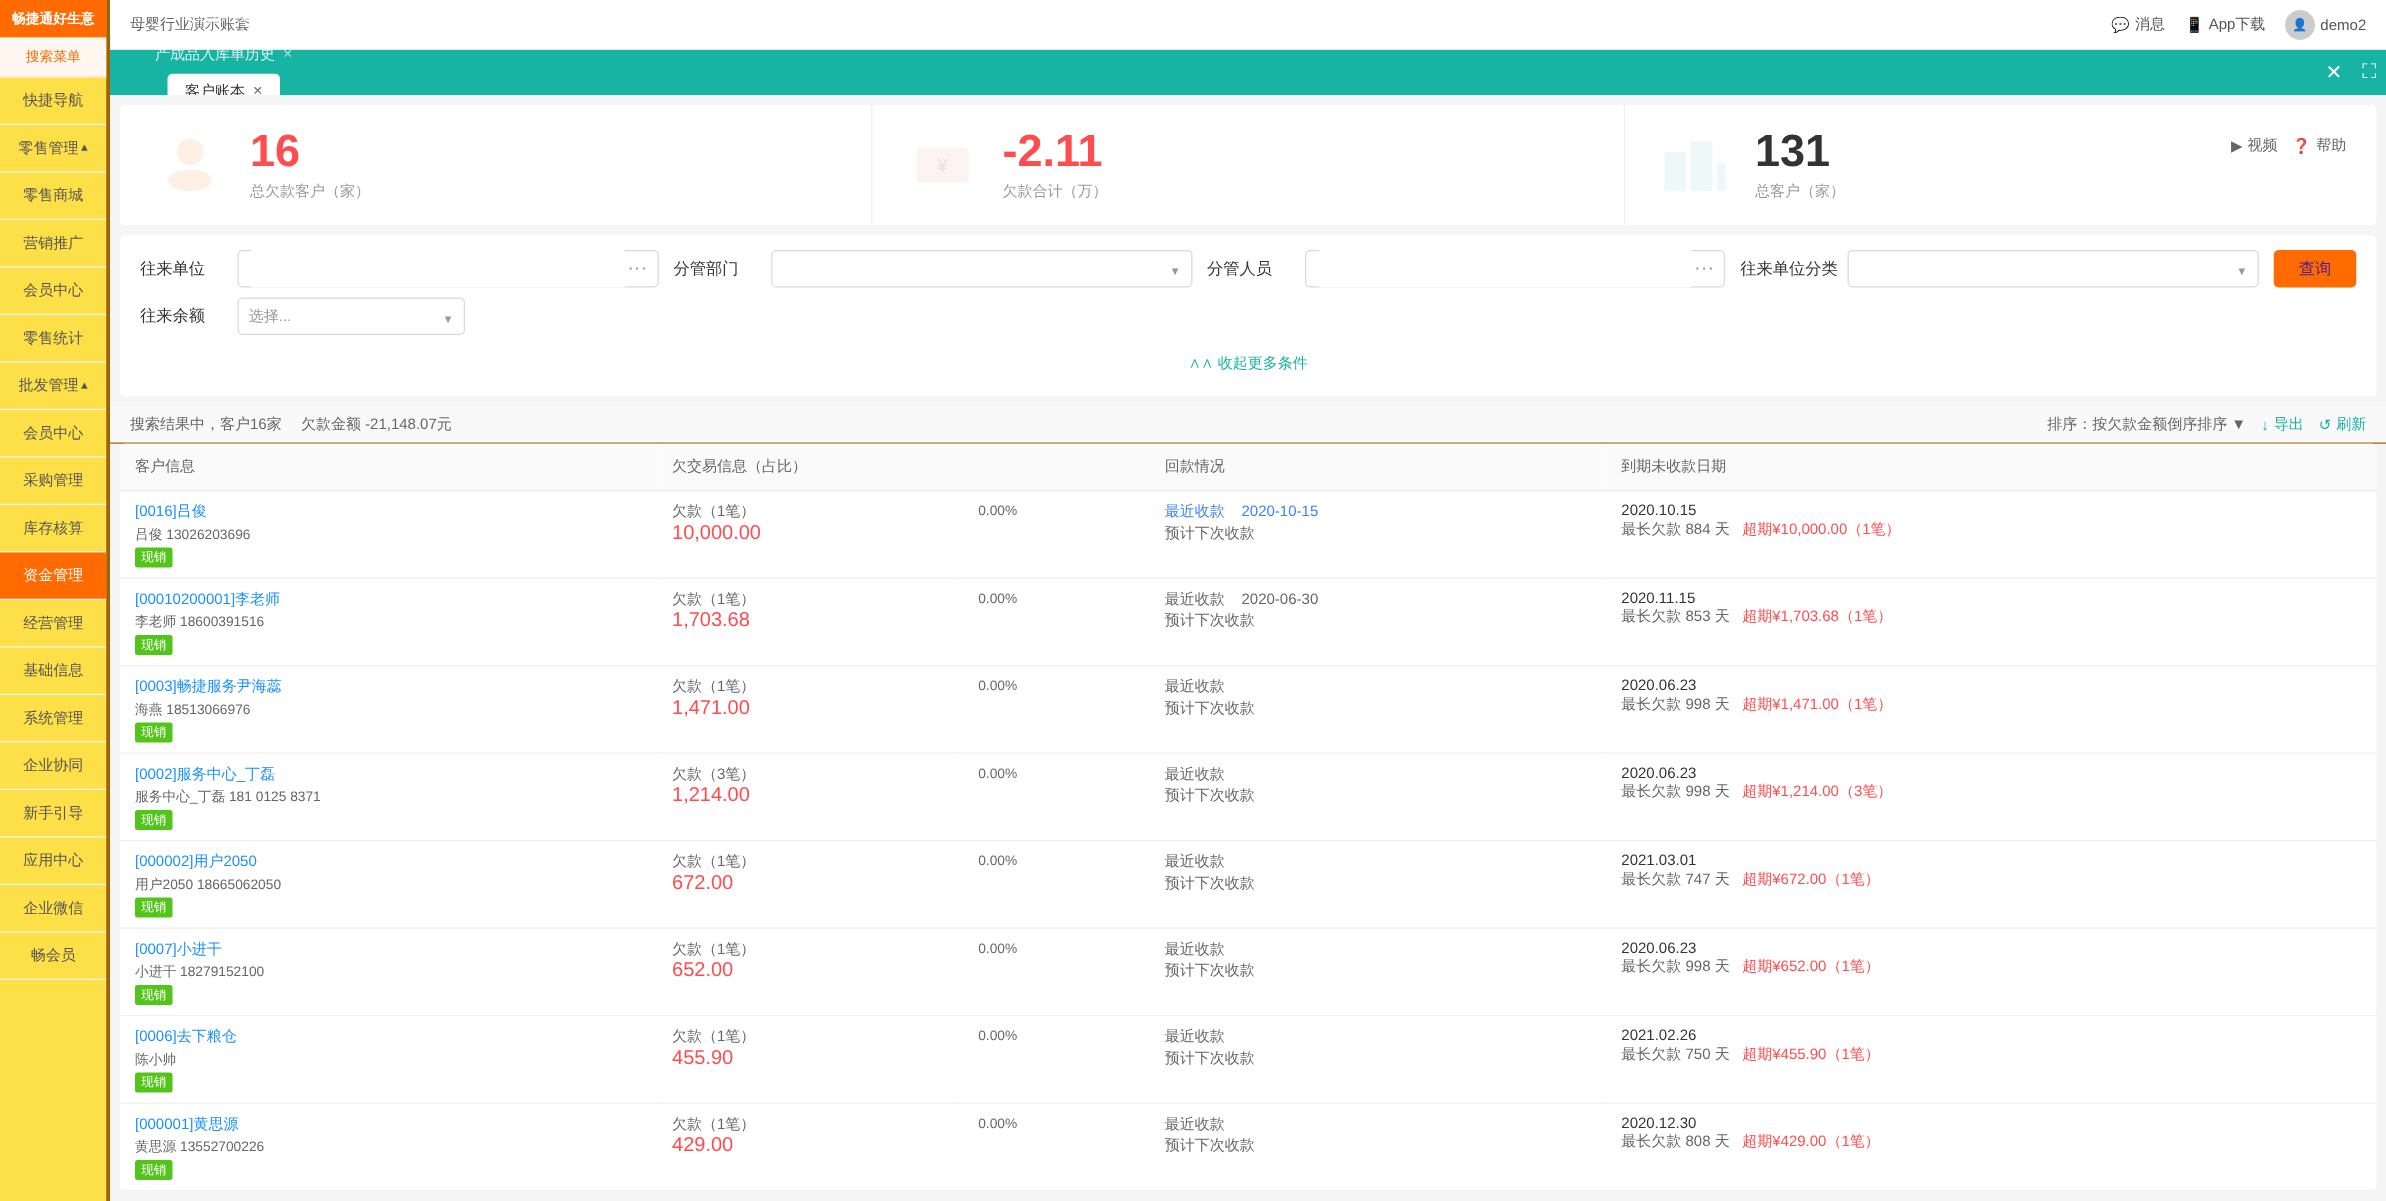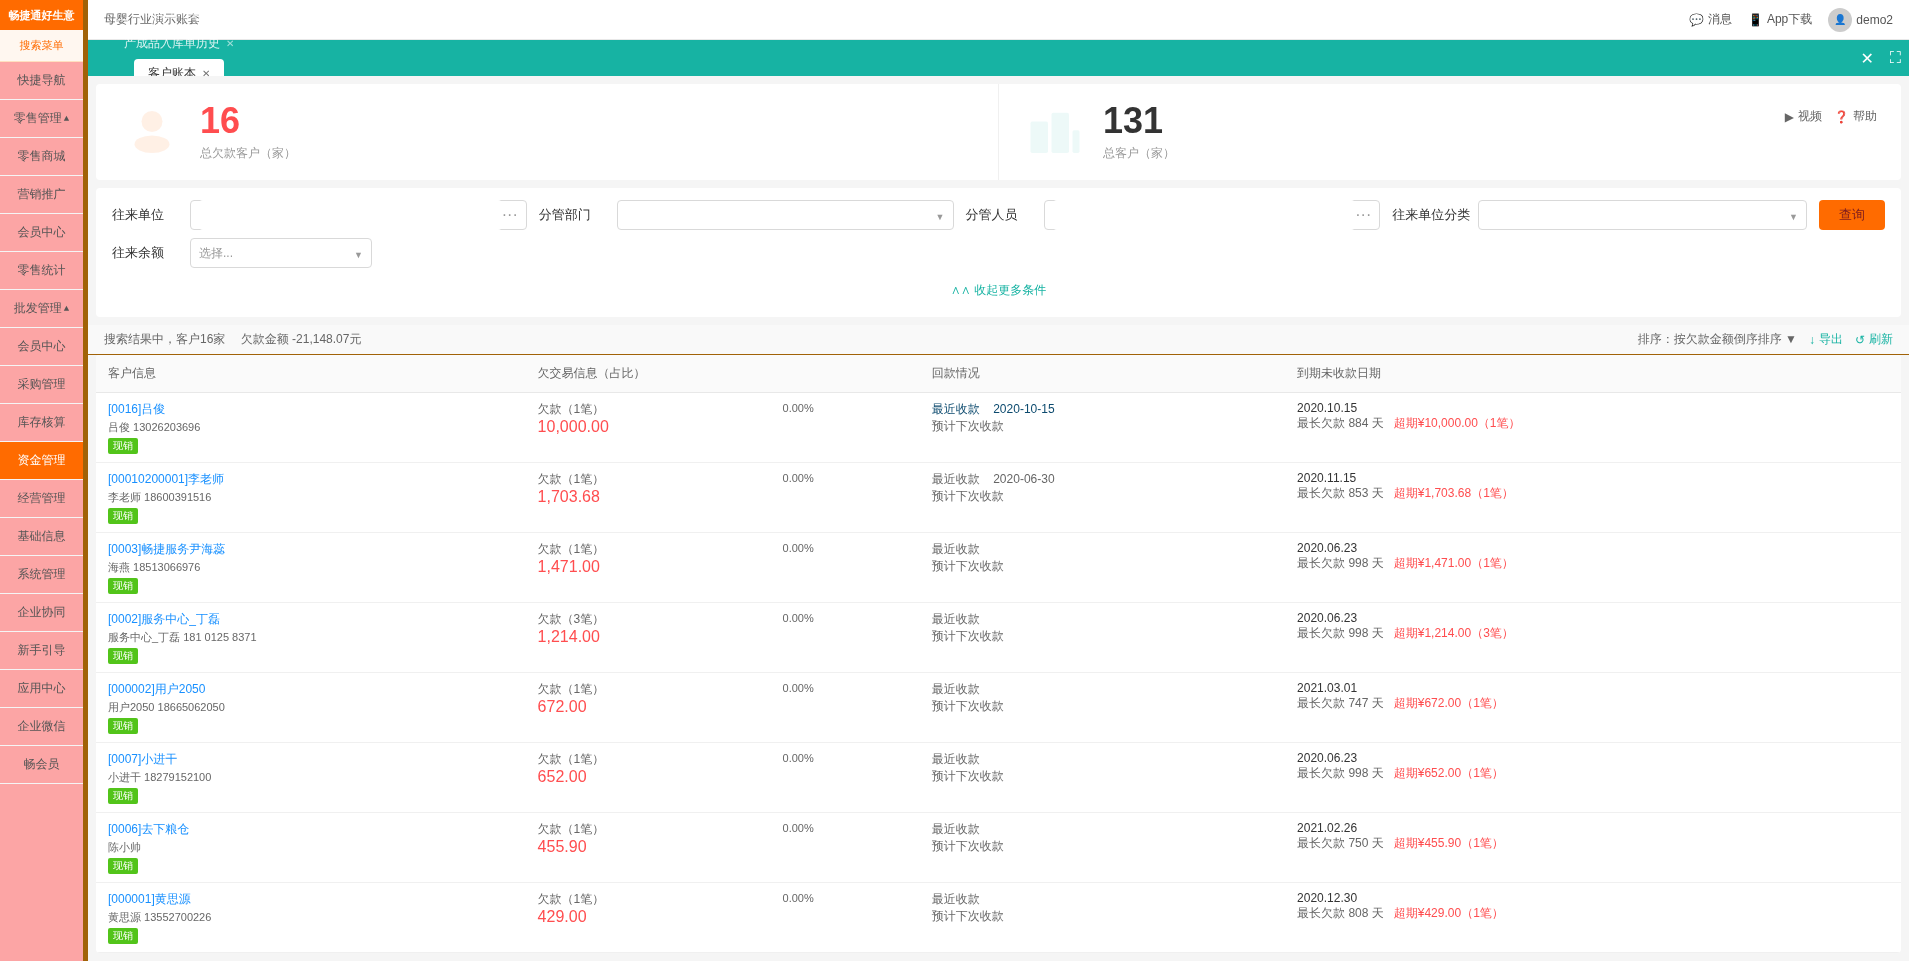"畅捷通好生意" .sidebar { background: #fca5a5 -> #fde047; border-right: 5px solid #a16207 -> 3px solid #a16207 }
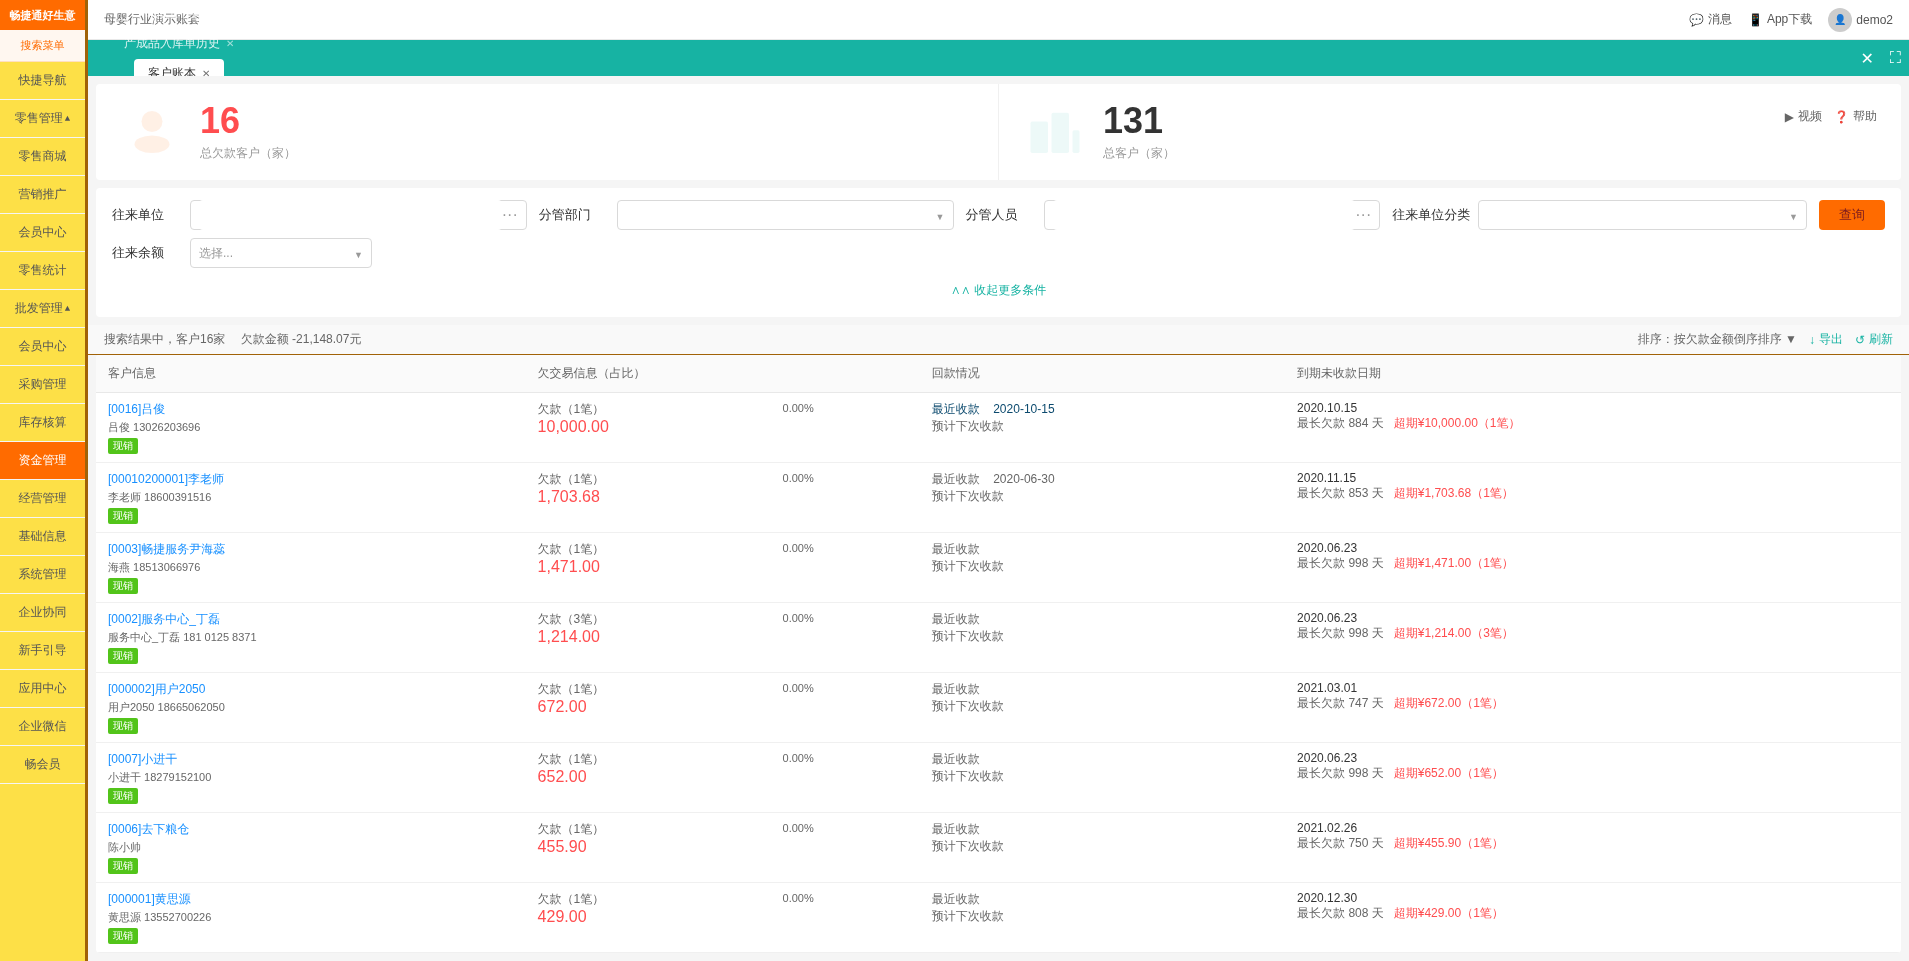"-2.11" div.stat-card { html: none -> <div> <div> <svg> <rect></rect> <text>¥</text> </svg> </div> <div> <div>-2.11</div> <div>欠款合计（万）</div> </div> </div> }
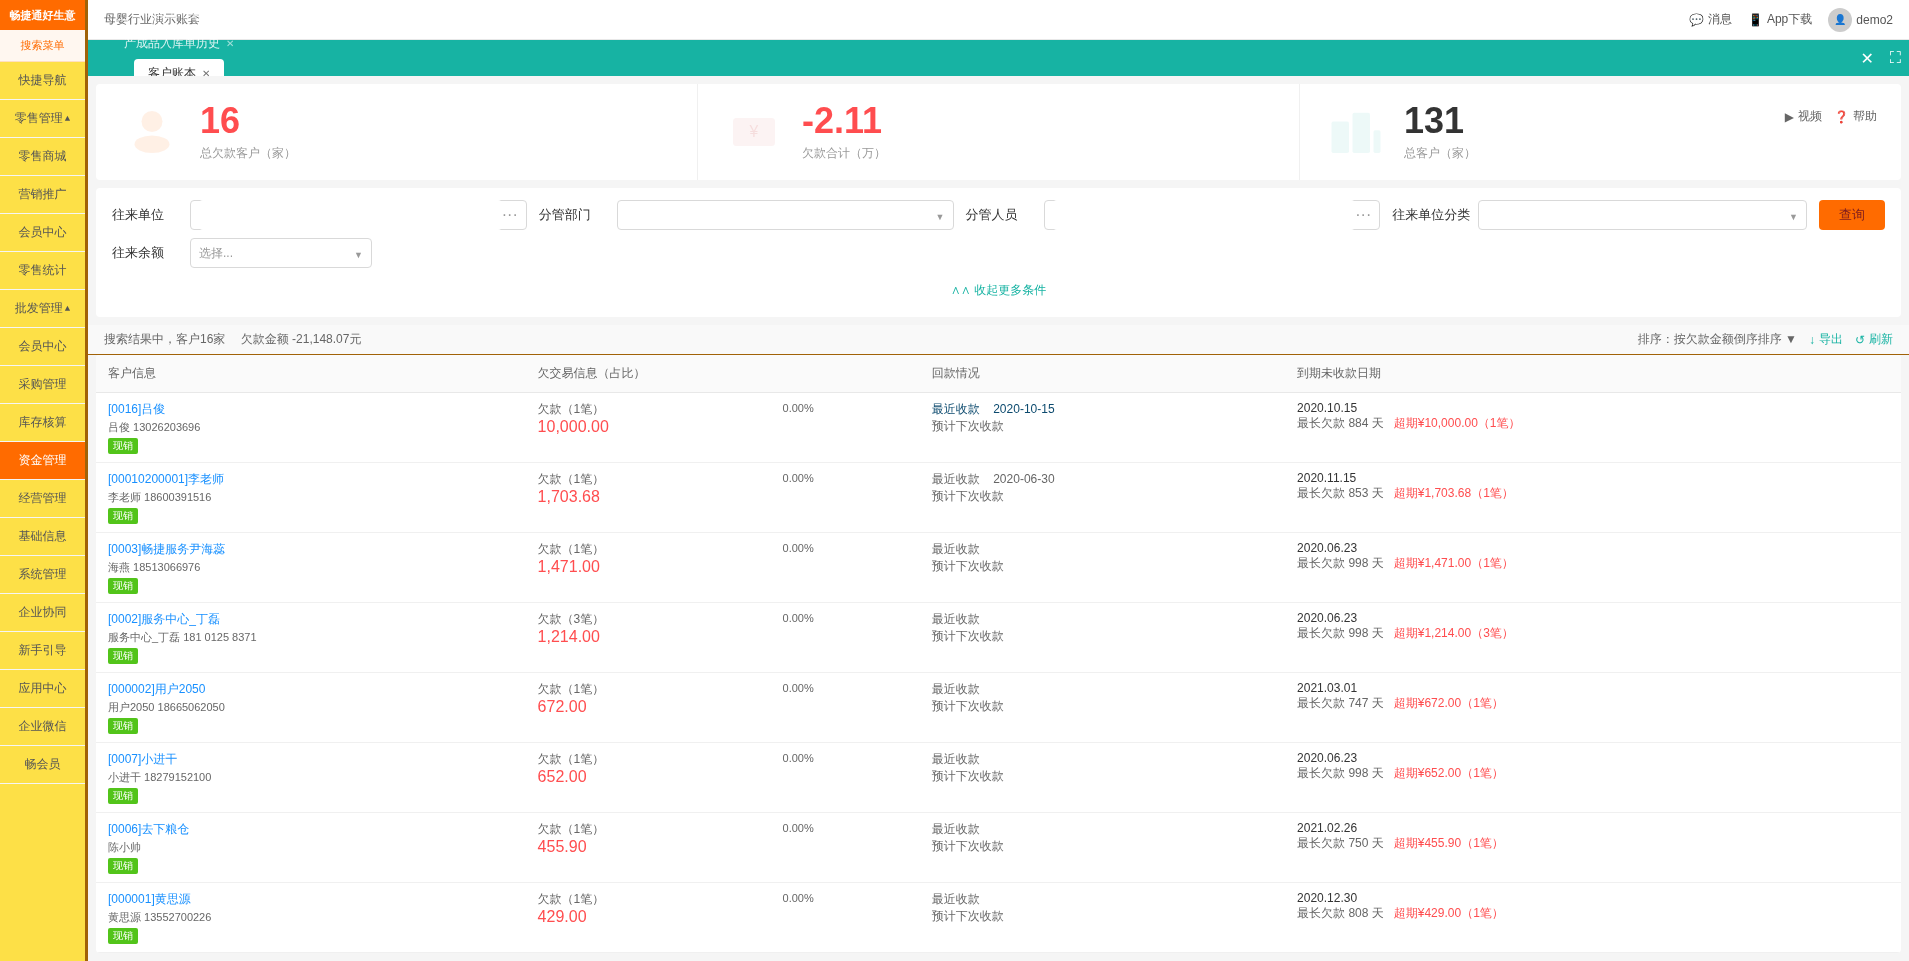"查询" .filter-btn { color: #7f1d1d -> #4c1d95 }
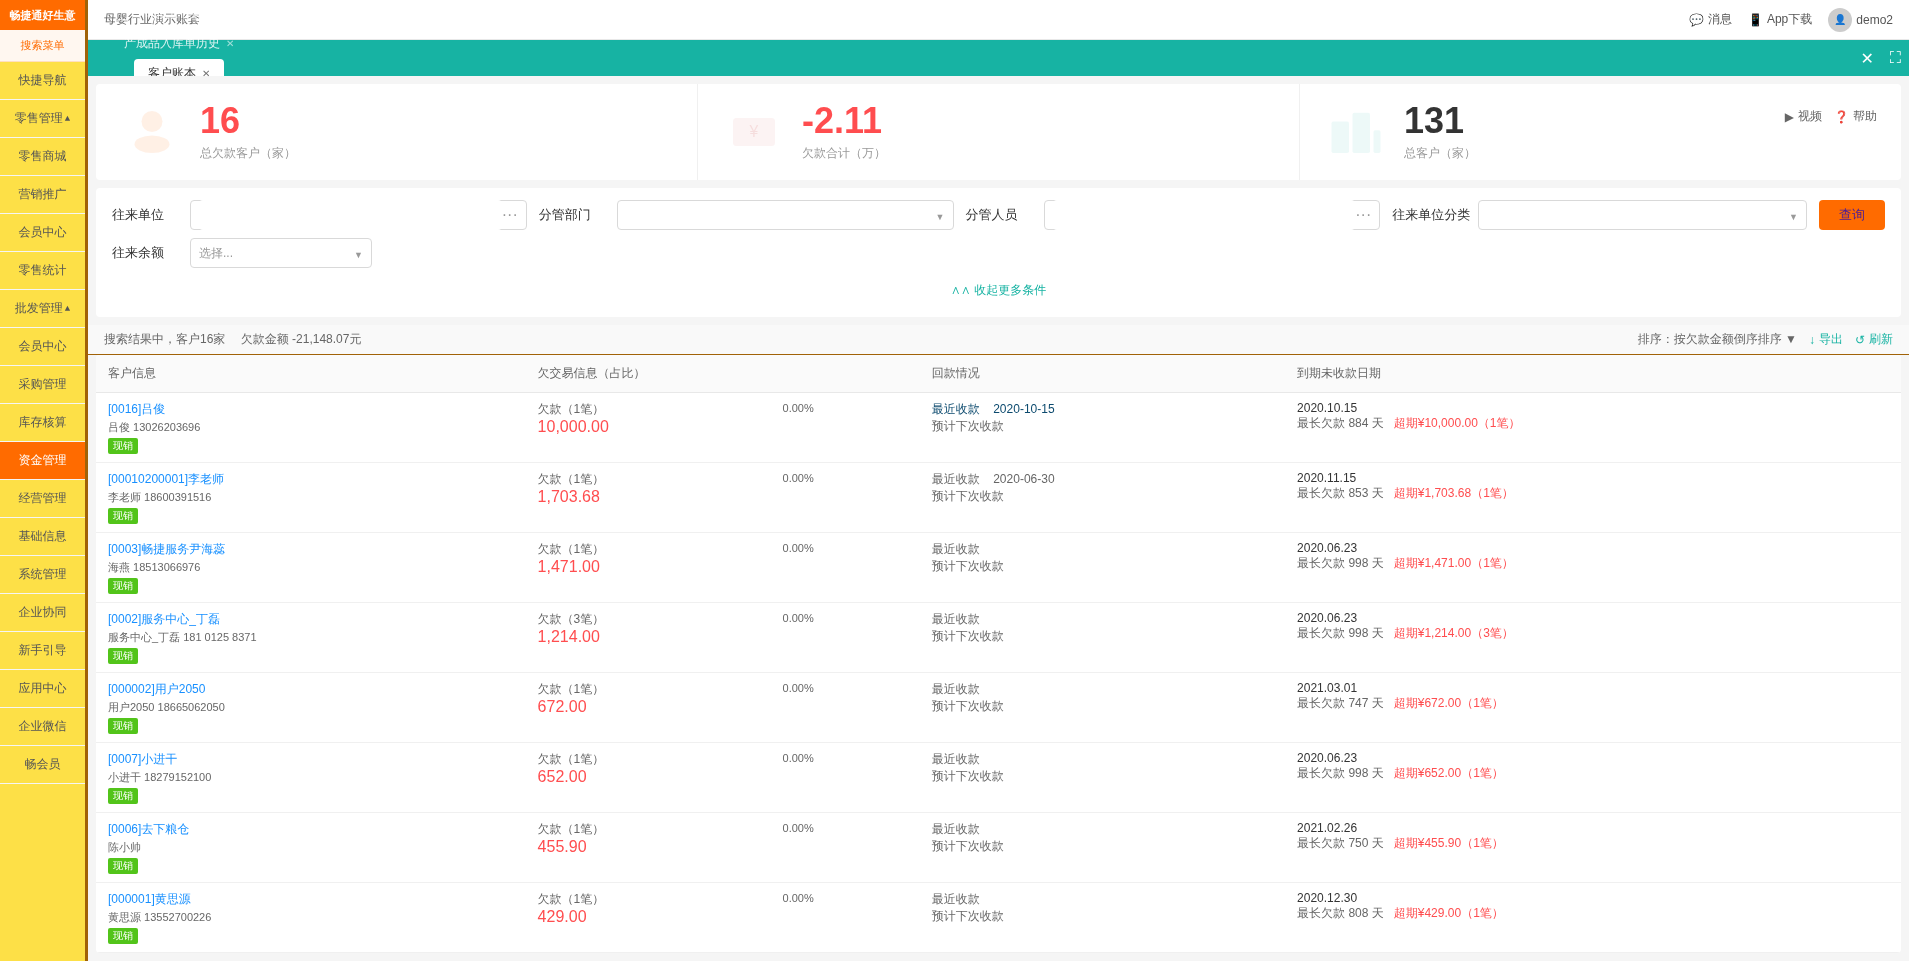"最近收款 2020-10-15" div { color: #0c4a6e -> #3b82f6 }
